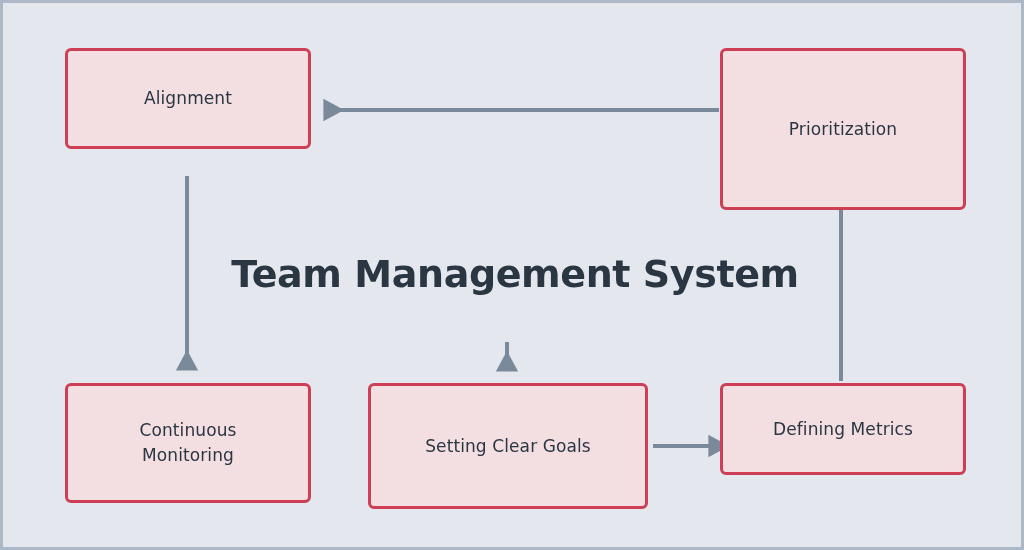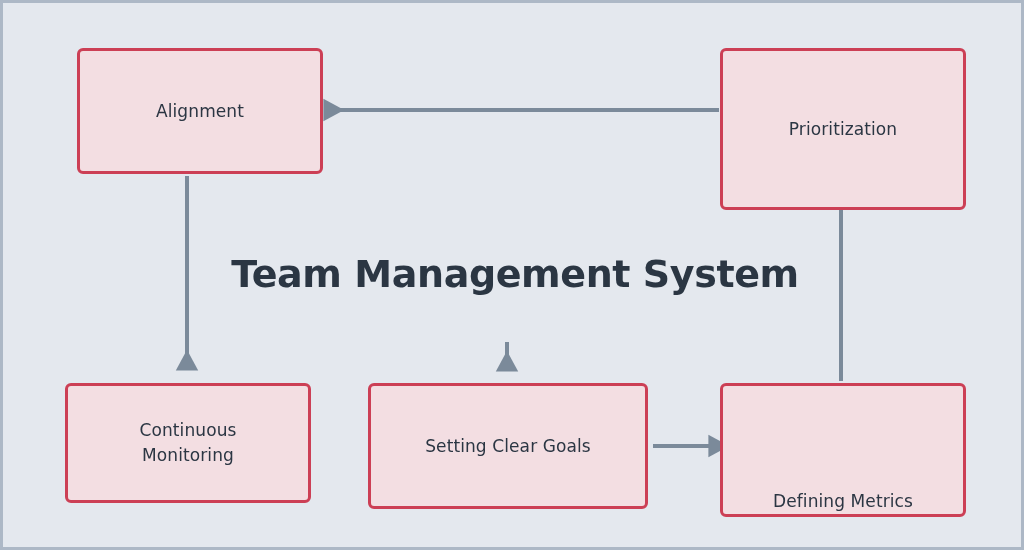"Alignment" div.node { height: 126px -> 101px; margin-left: 12px -> none }
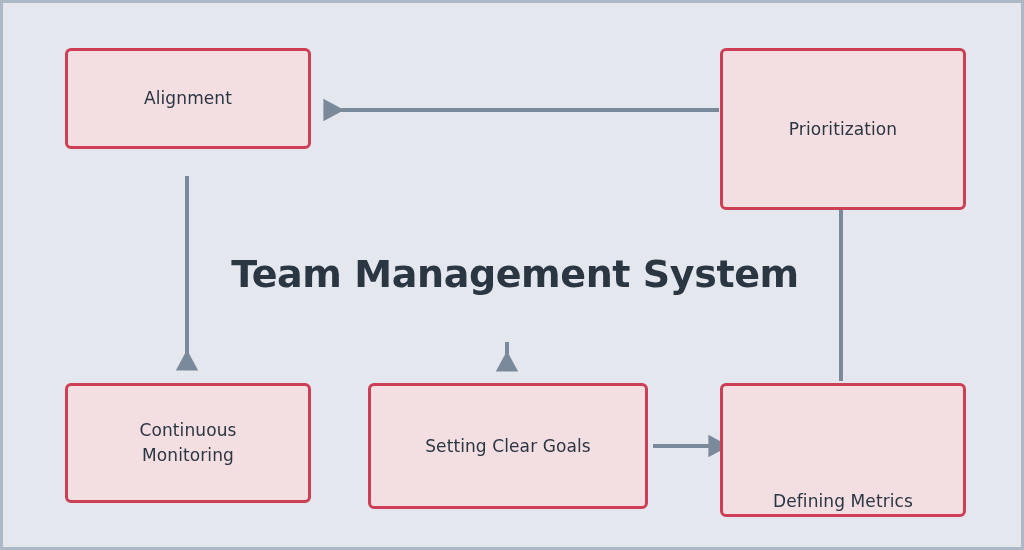"Defining Metrics" div.node { align-items: flex-end -> none; height: 134px -> 92px }
